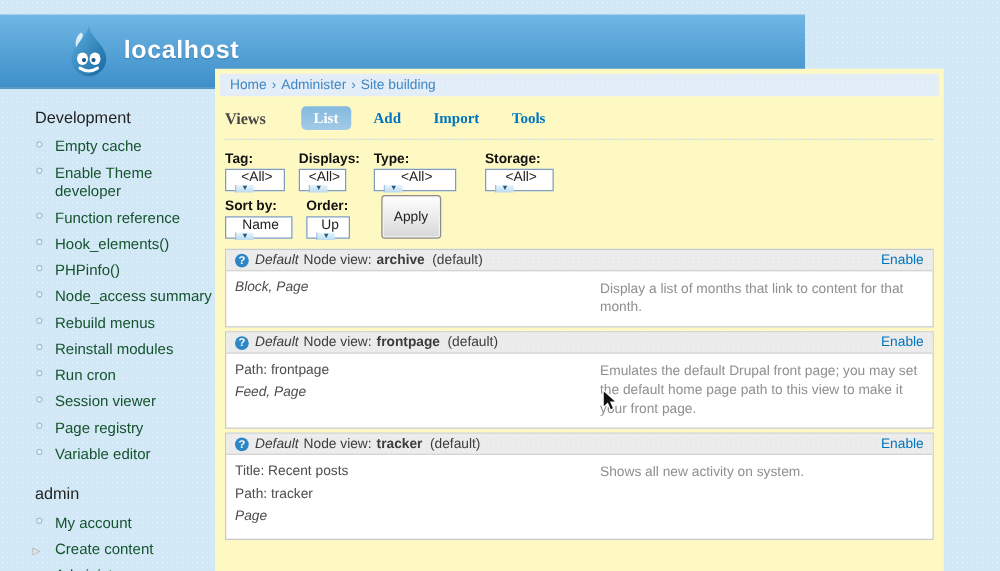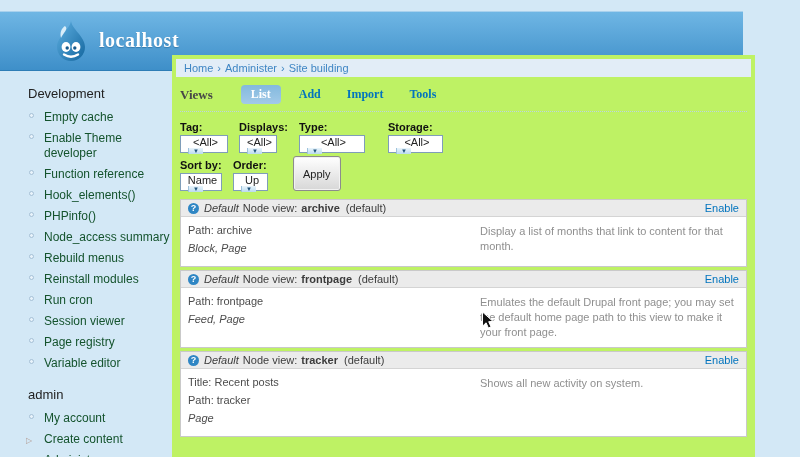"localhost" .header { font-family: Liberation Serif, serif -> none; width: 743px -> 644px }
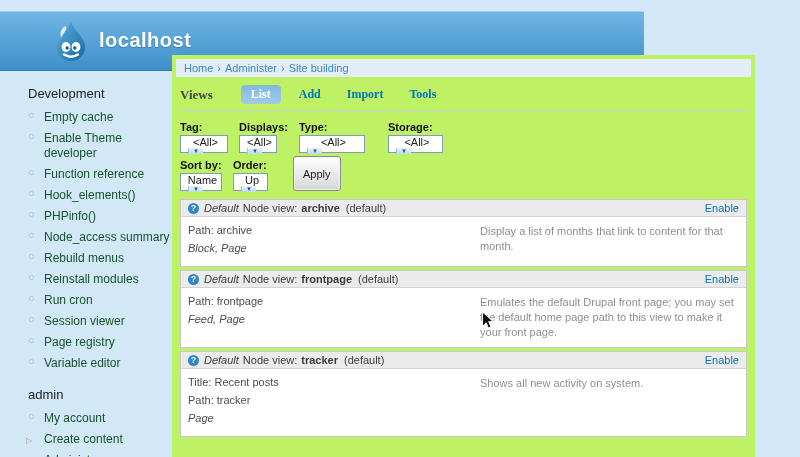"Home" .panel { background: #bef264 -> #fef9c3 }
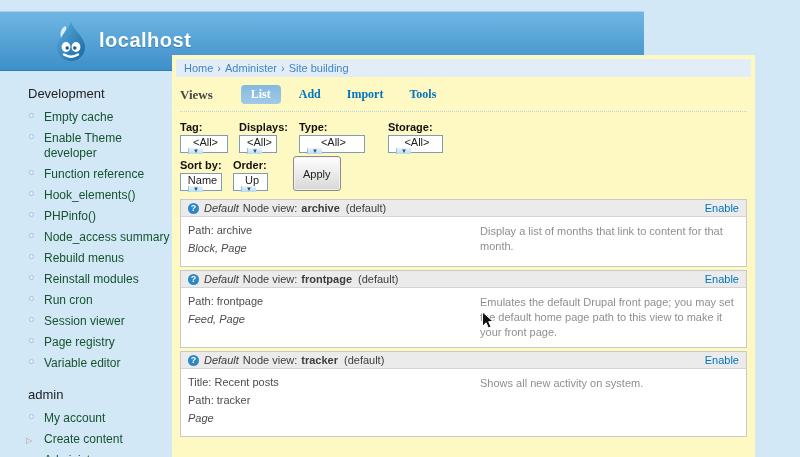"Name" div.sel { width: 42px -> 54px }
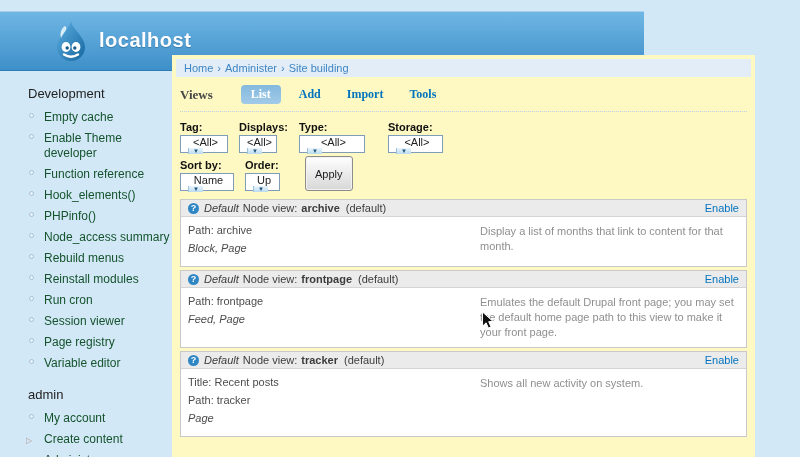"Path: archive" div { html: <div>Path: archive</div> -> none }
